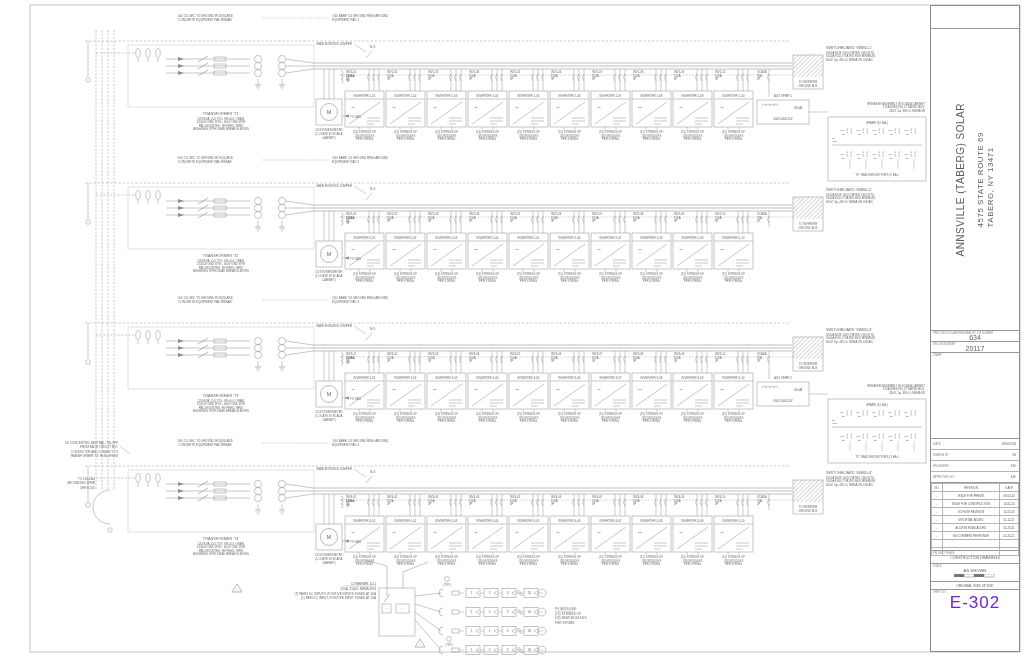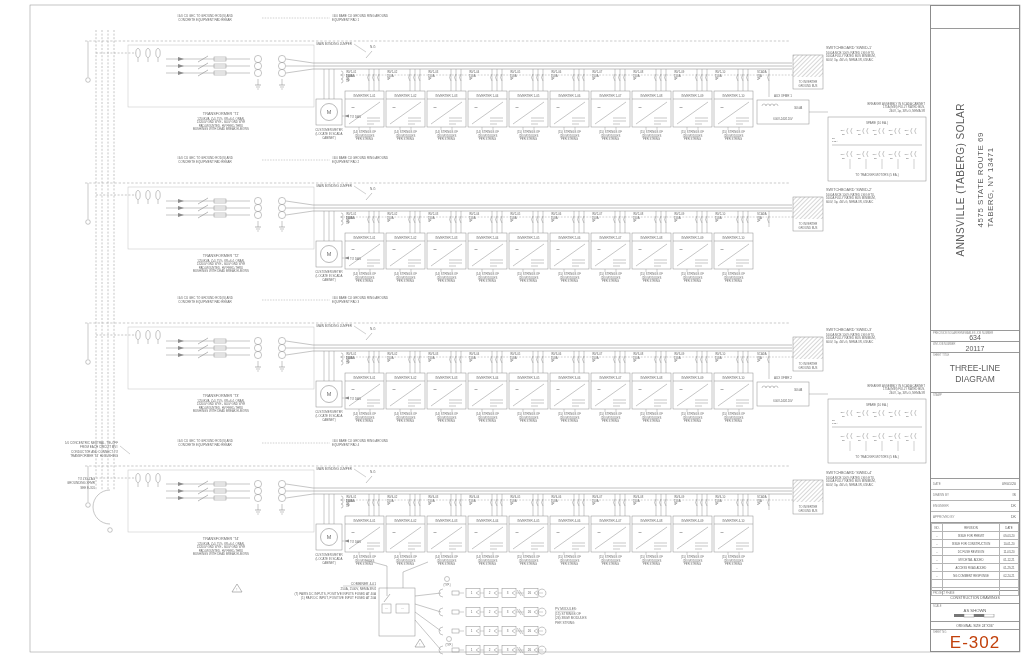"THREE-LINE" div.tb { html: <div> <span>SHEET TITLE</span> <div> <span>THREE-LINE</span><br> <span>DIAGRAM</span> </div> </div> -> none }
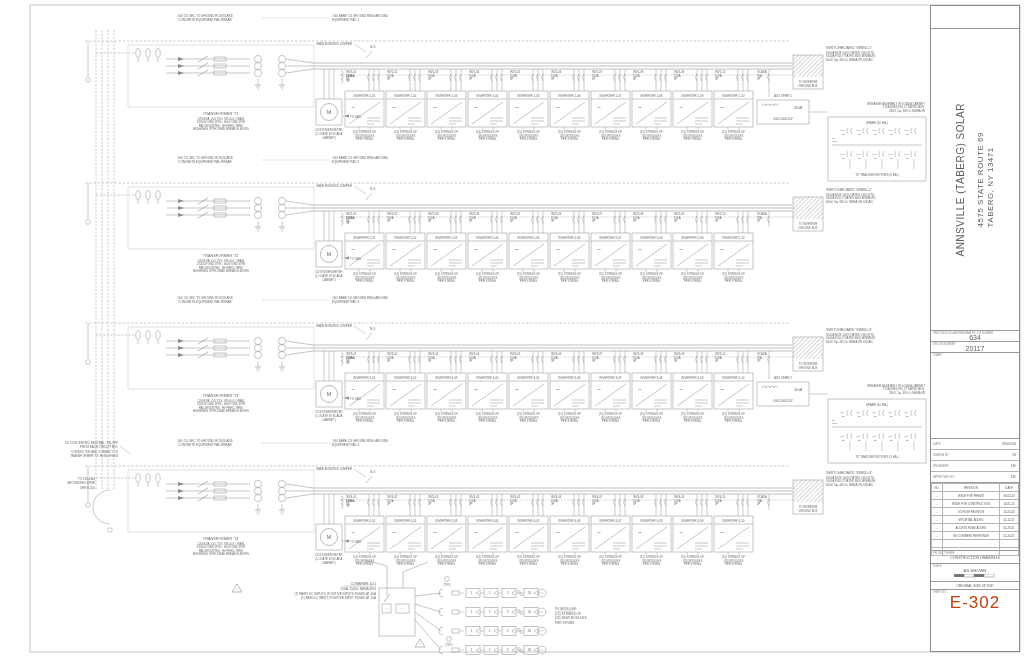"E-302" .tb-sheetno .val { color: #c2410c -> #6d28d9 }
